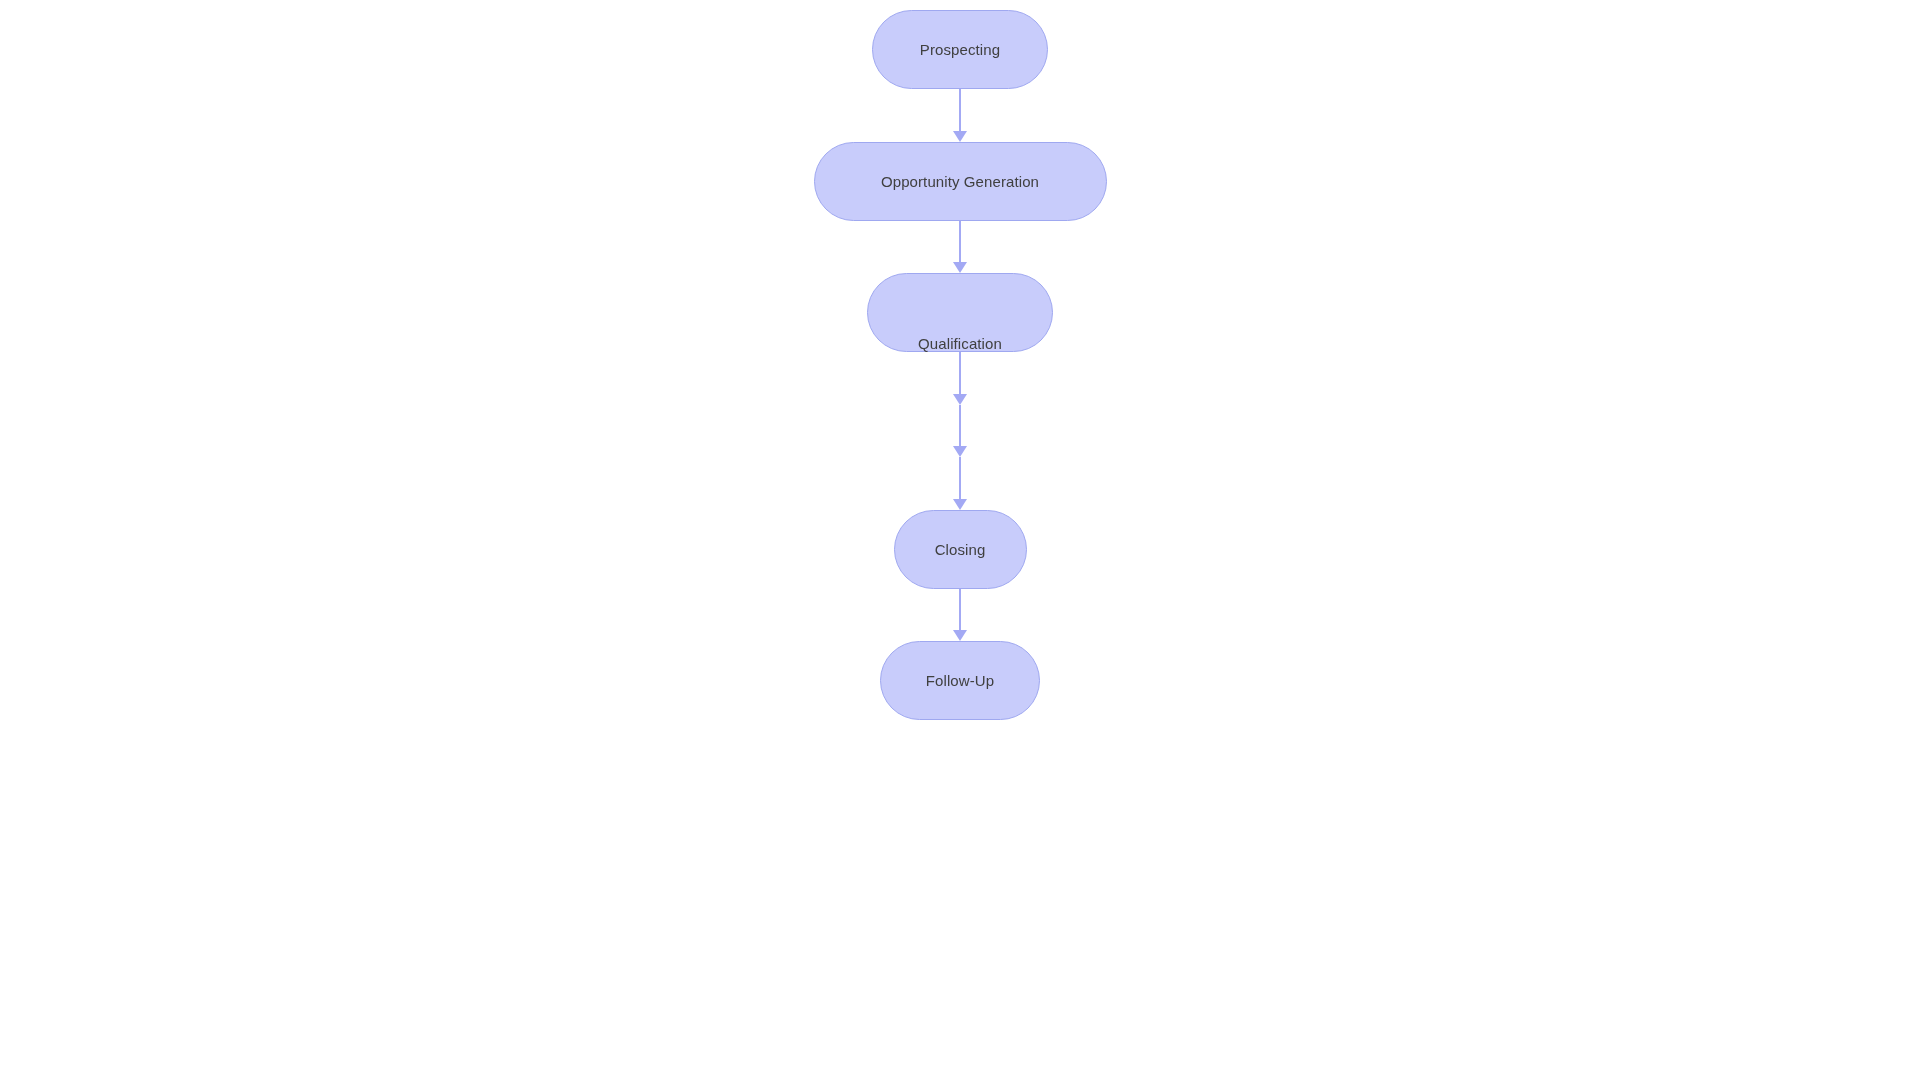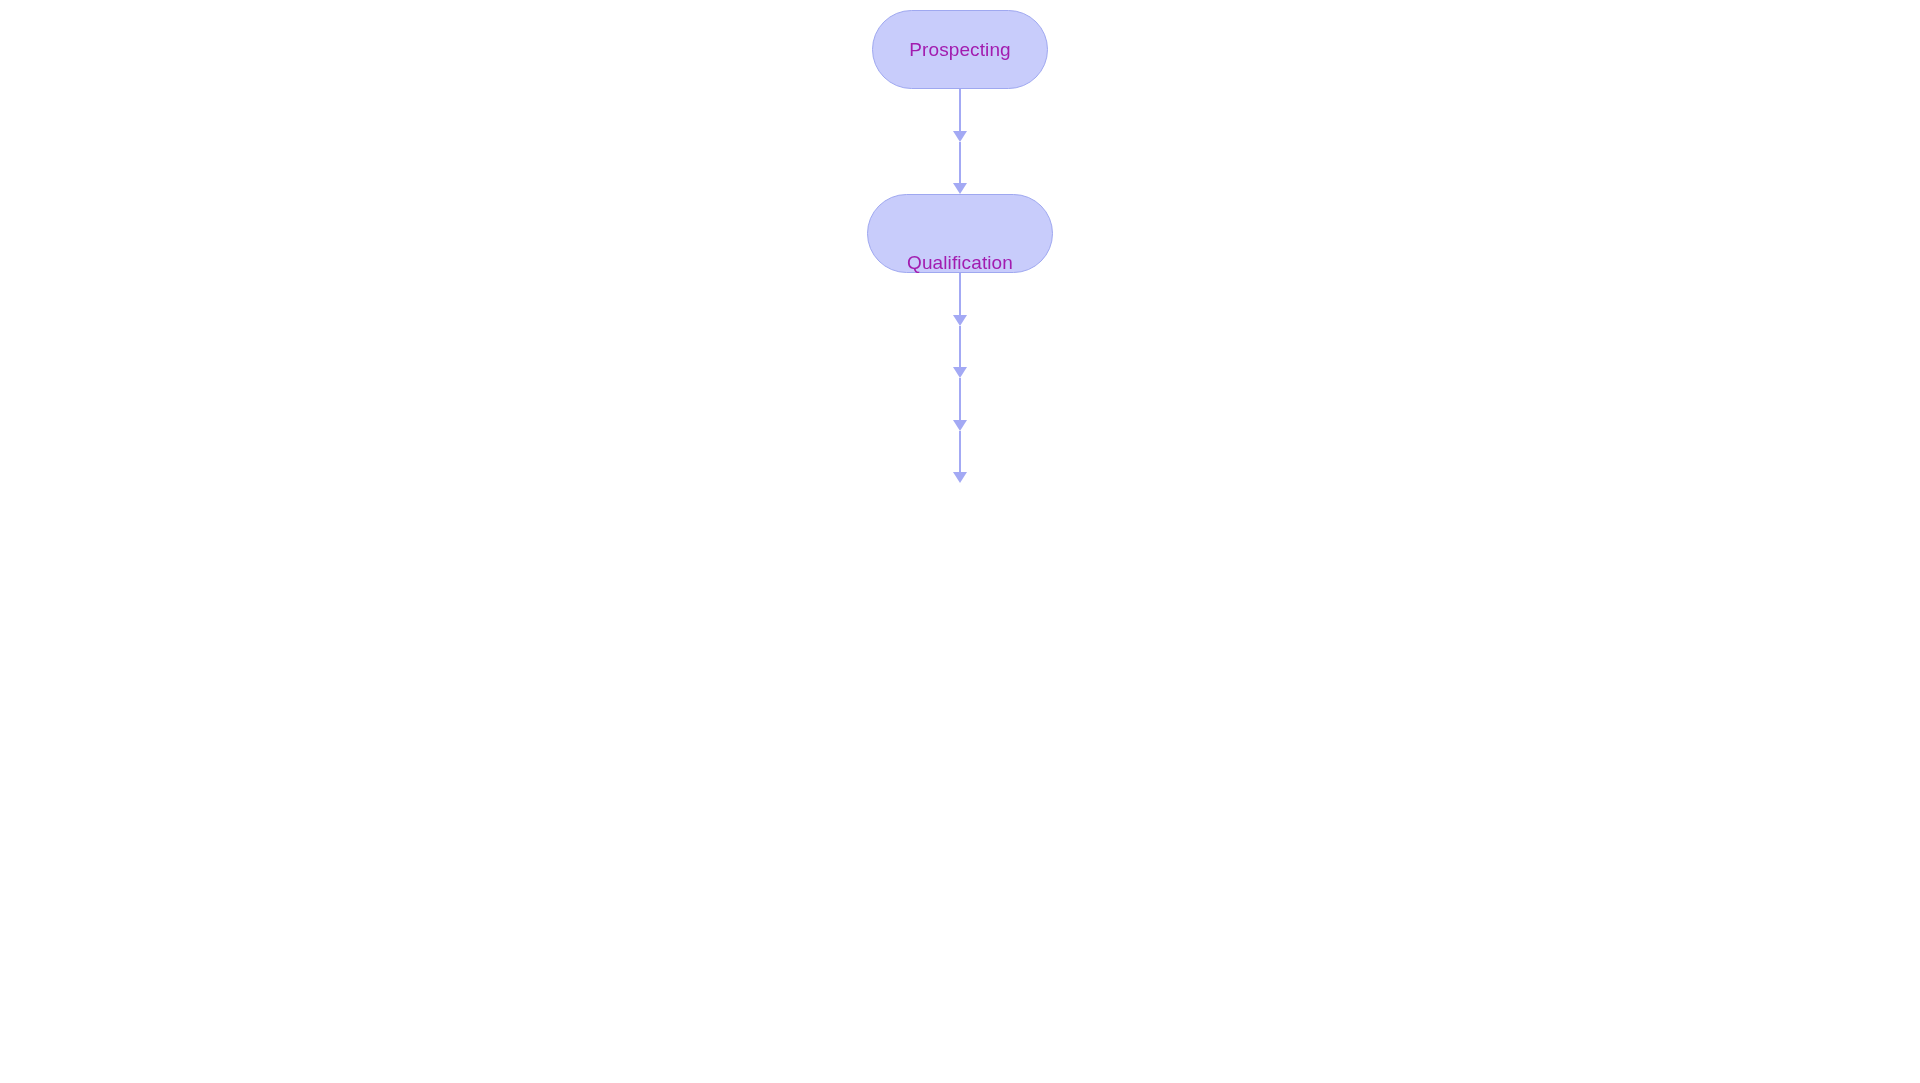"Prospecting" .node-label { color: #a21caf -> #404040; font-size: 19px -> 15px }
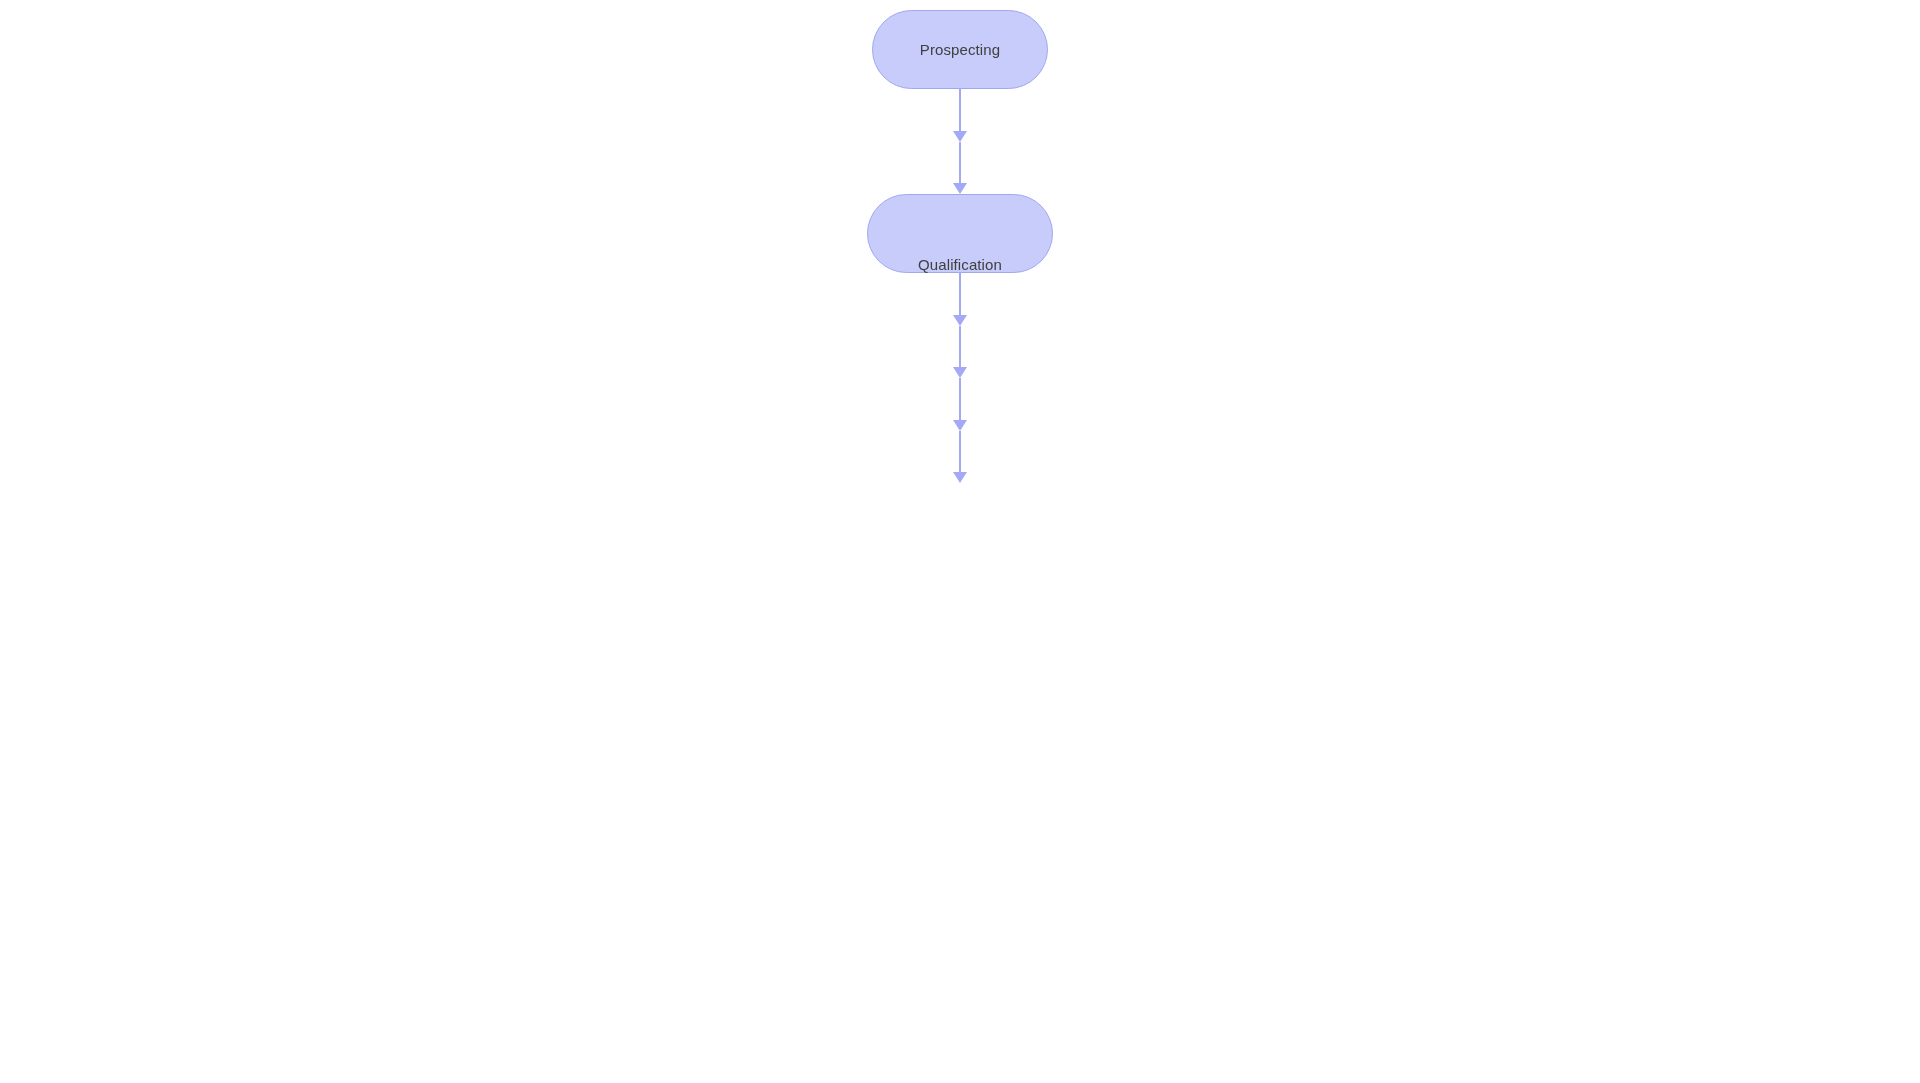"Opportunity Generation" div.node { html: none -> <div> <span>Opportunity Generation</span> </div> }
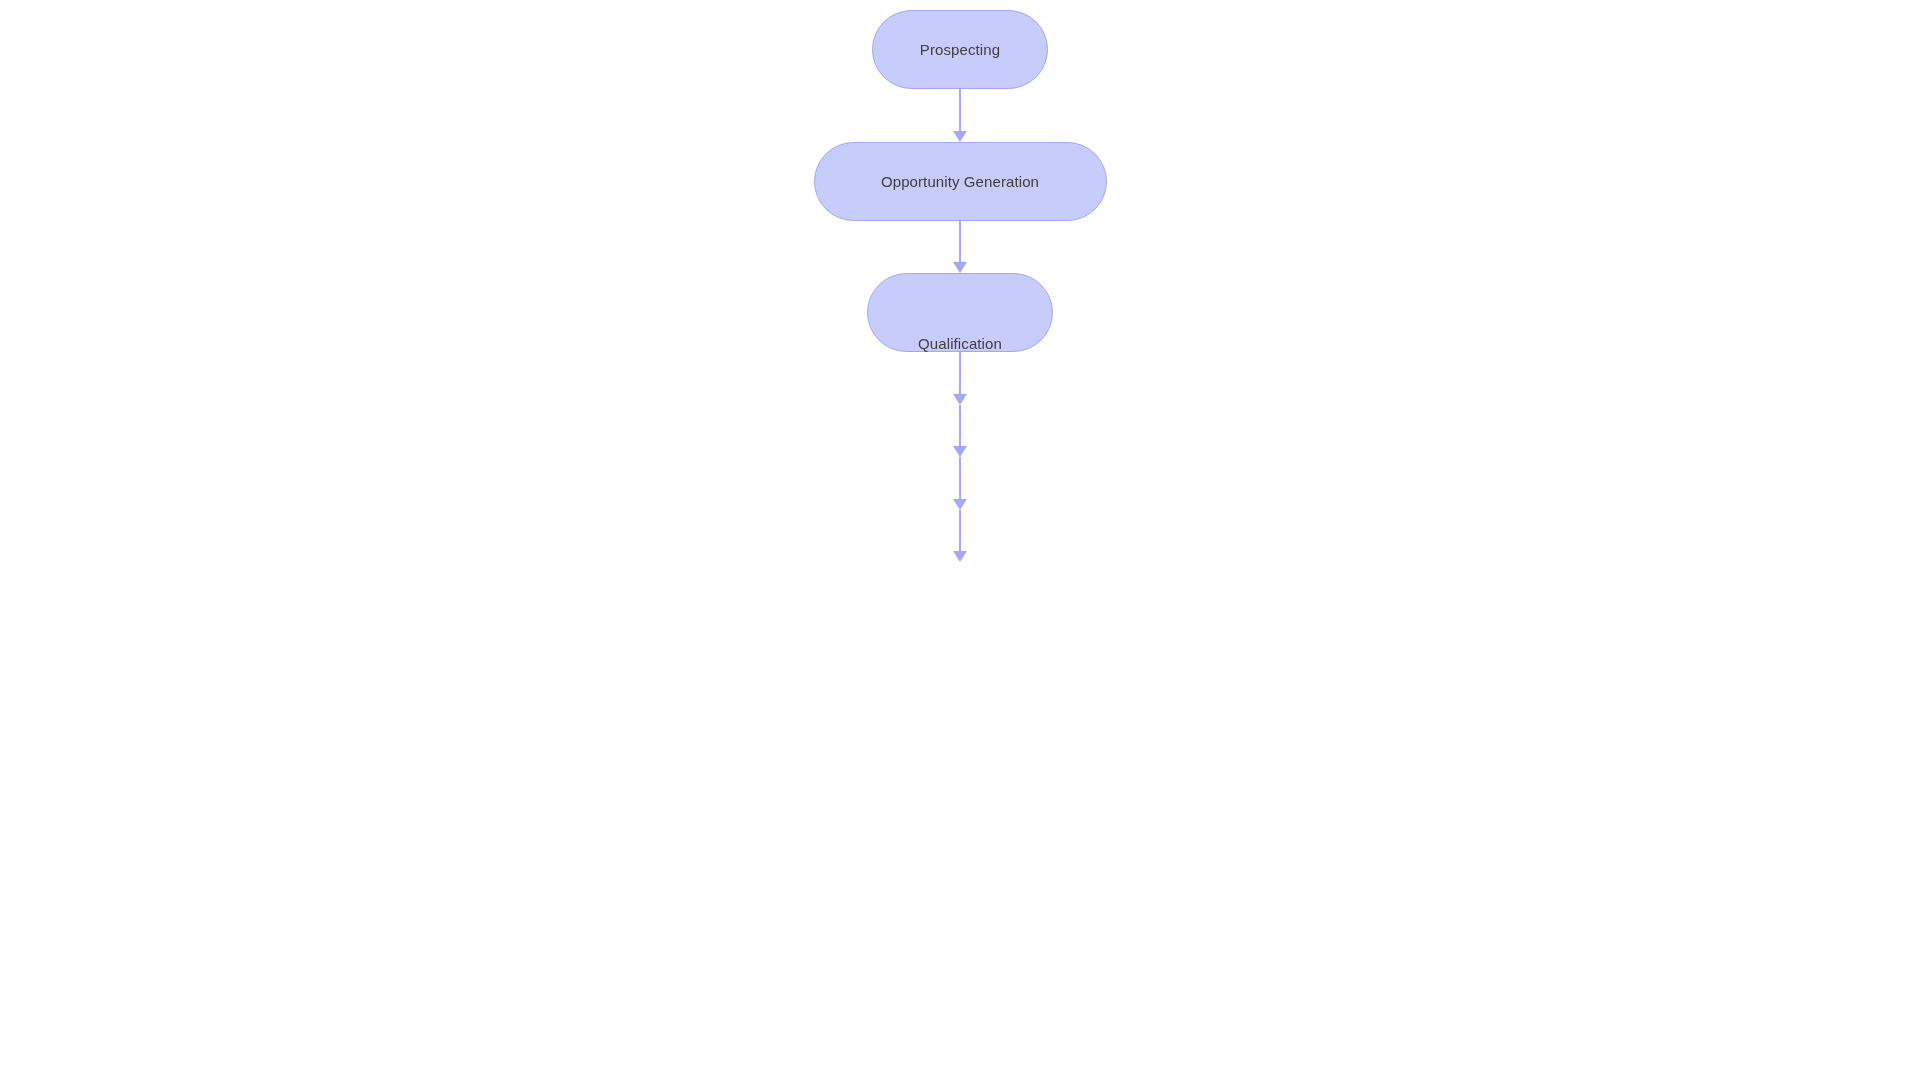"Closing" div.node { html: none -> <div> <span>Closing</span> </div> }
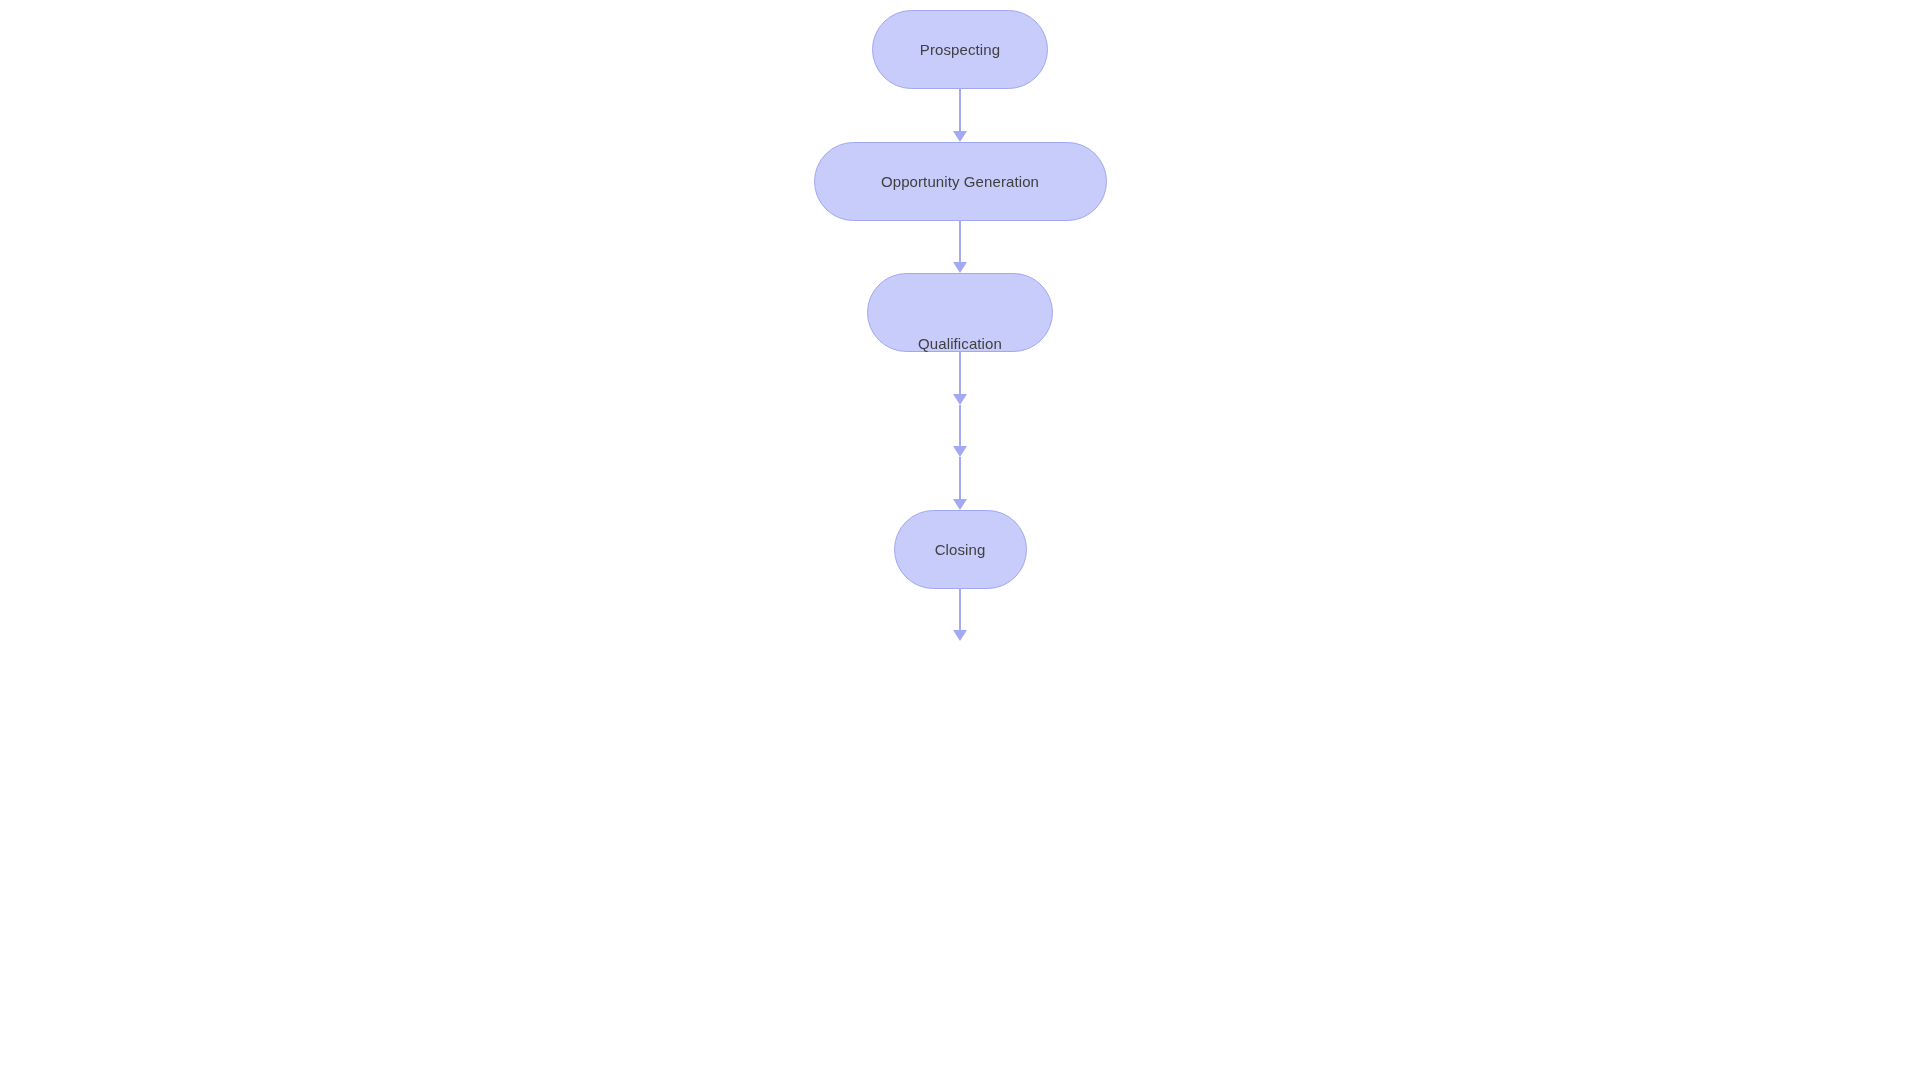"Follow-Up" div.node { html: none -> <div> <span>Follow-Up</span> </div> }
